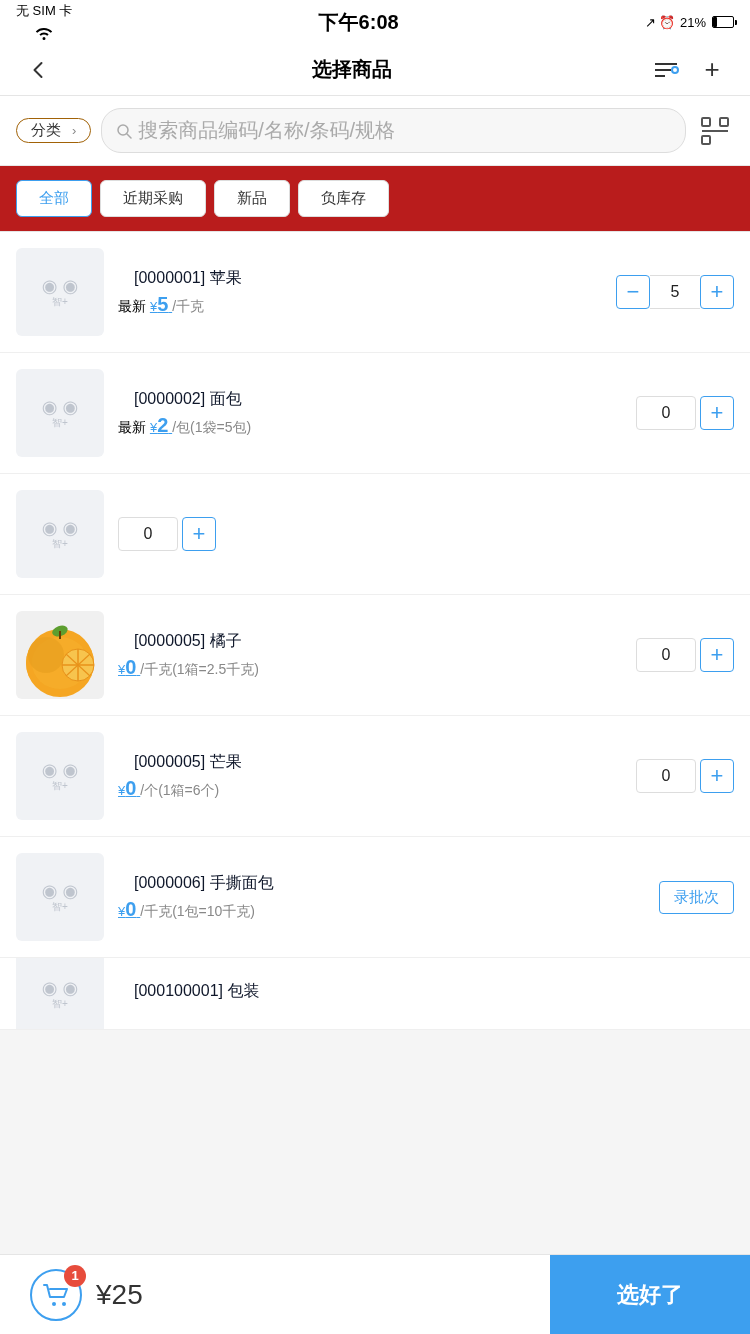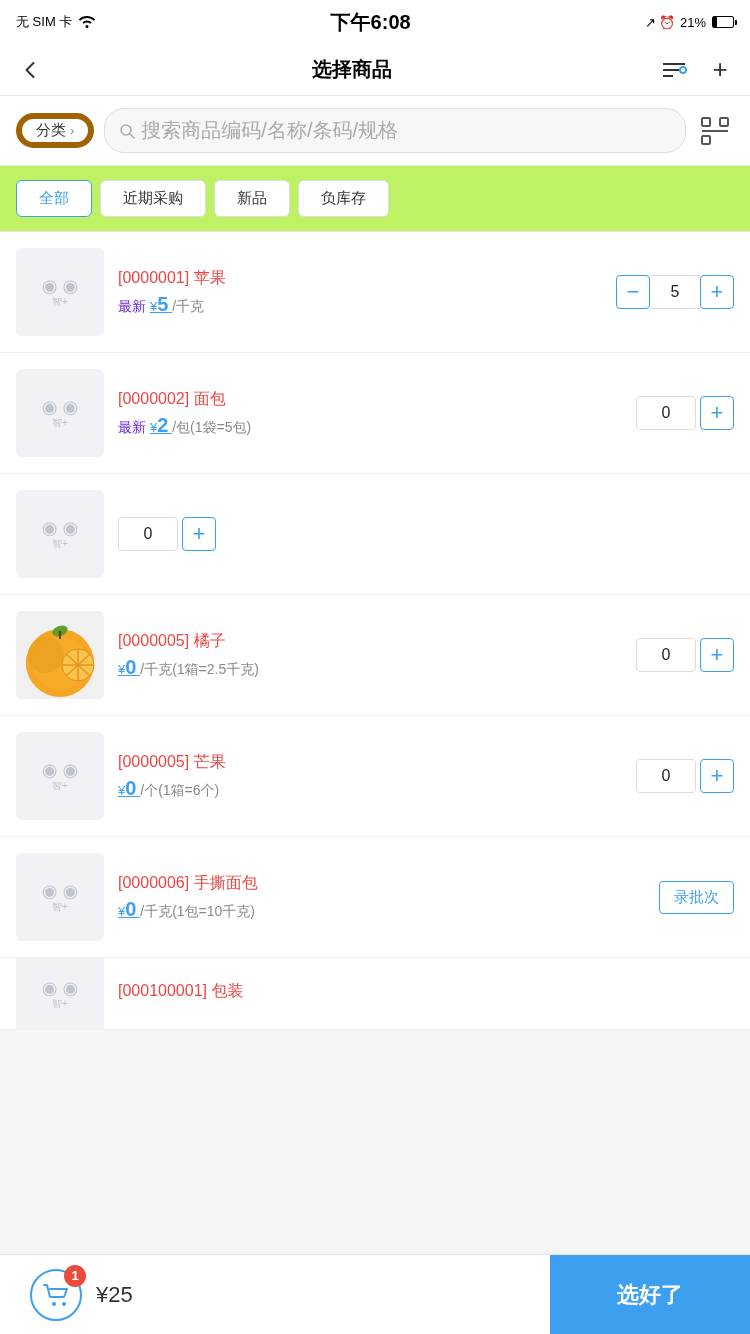"无 SIM 卡" .status-left { flex-direction: none -> column }
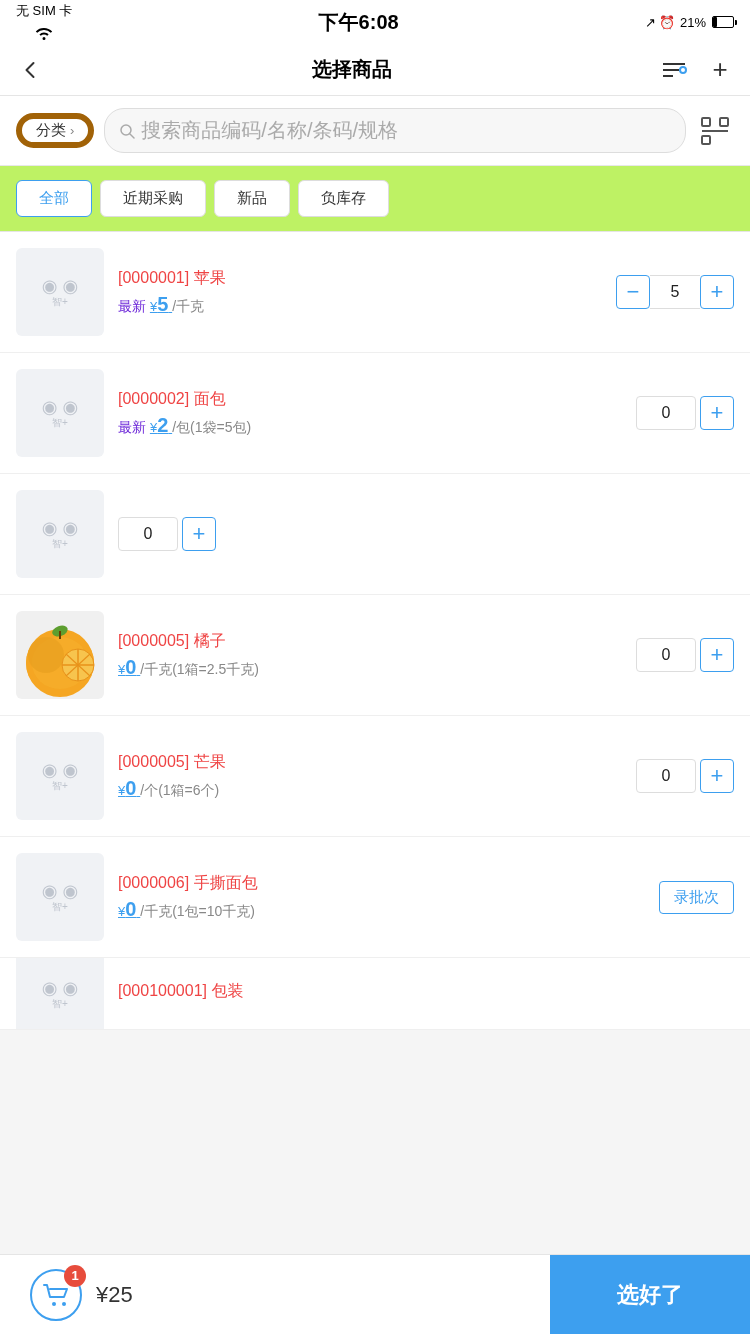"选择商品" .header { padding: 0 12px -> 0 20px }
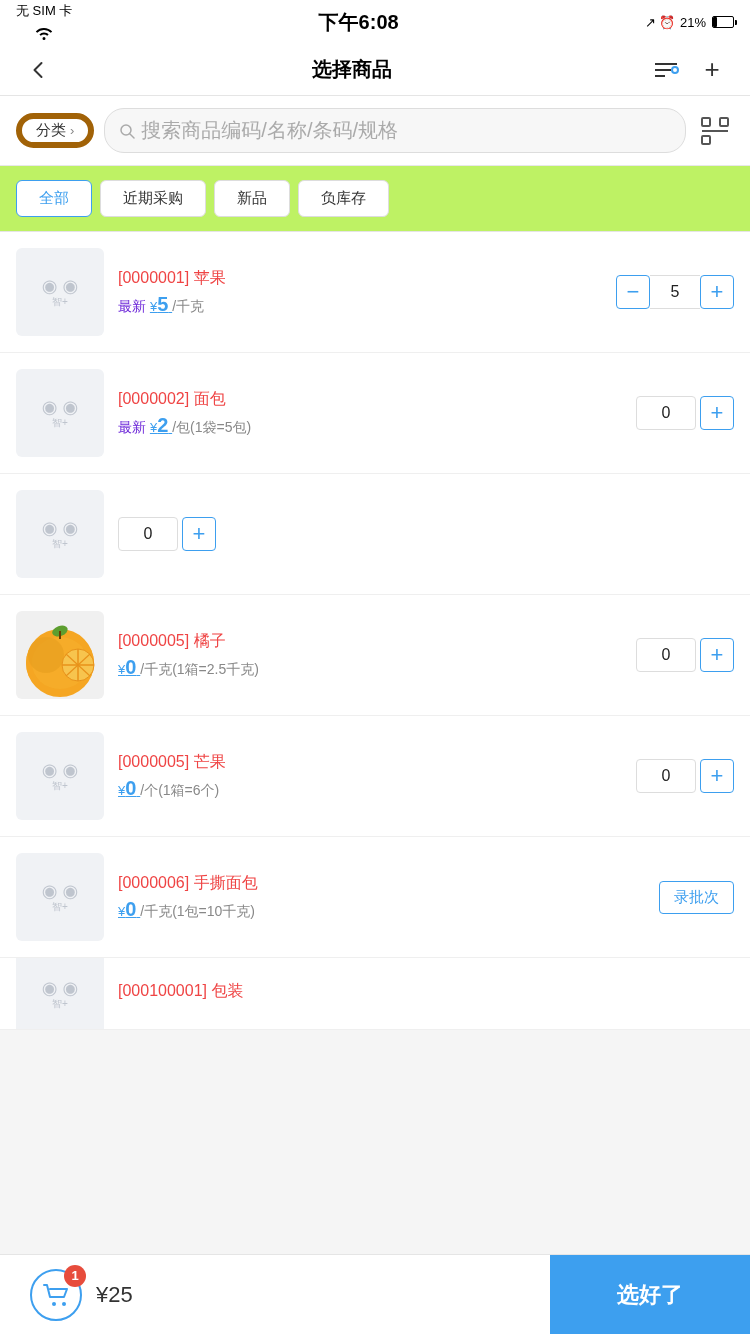"分类" .category-btn { border: 6px solid #a16207 -> 1px solid #a16207; gap: 4px -> 11px }
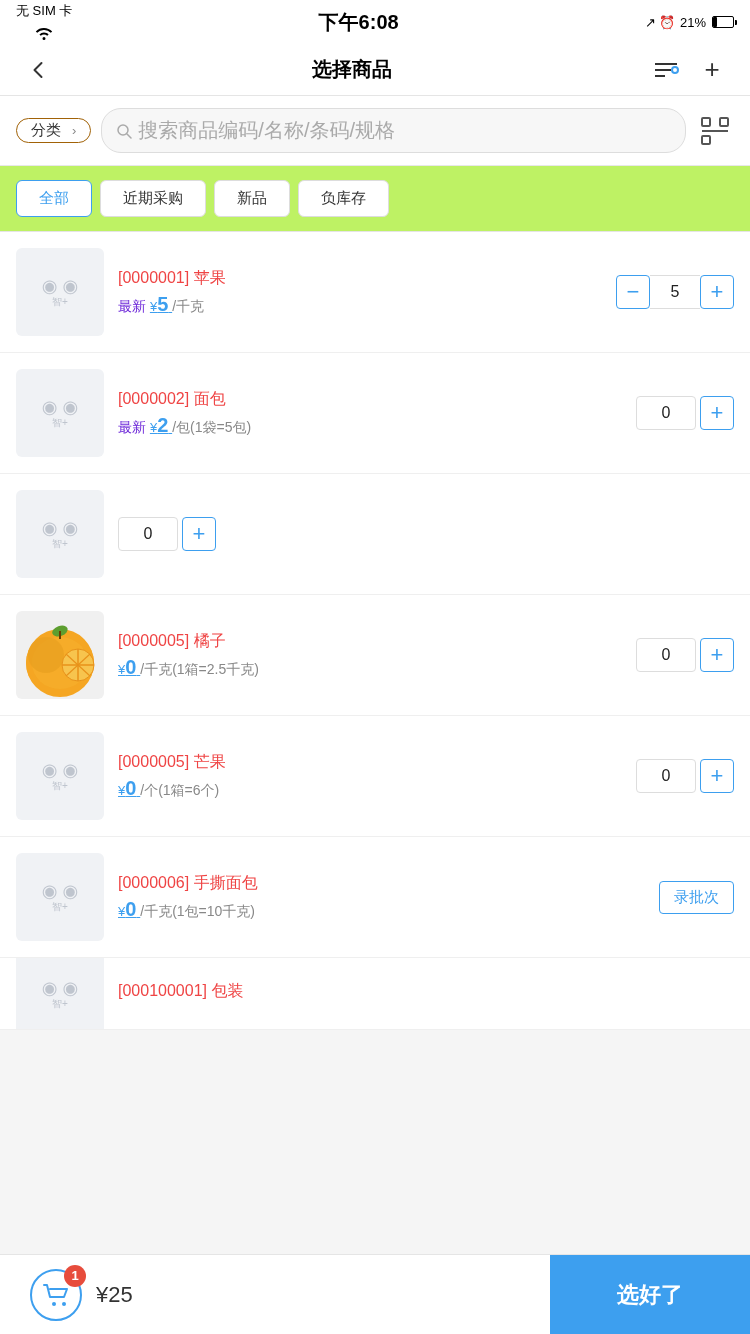"全部" .filter-tabs { background: #bef264 -> #b91c1c }
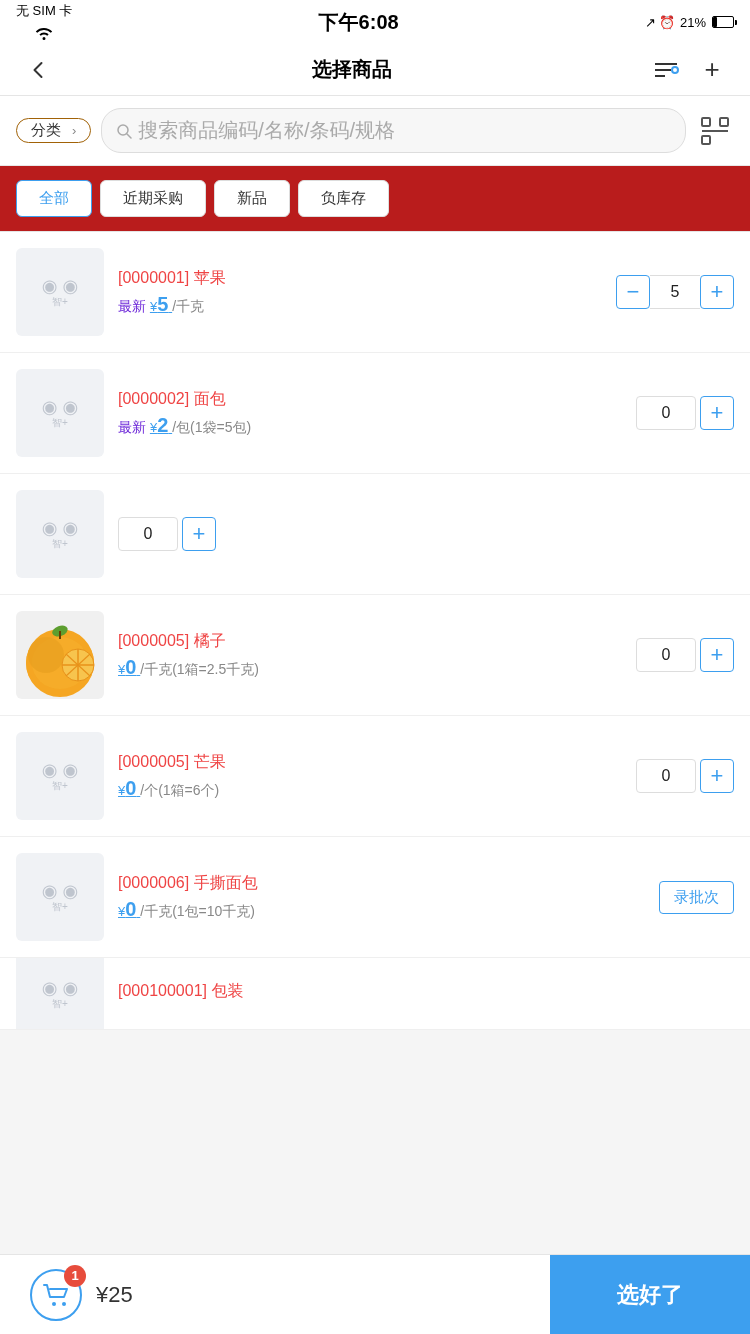"[0000001] 苹果" .product-name { color: #ef4444 -> #0f172a; margin-left: none -> 16px }
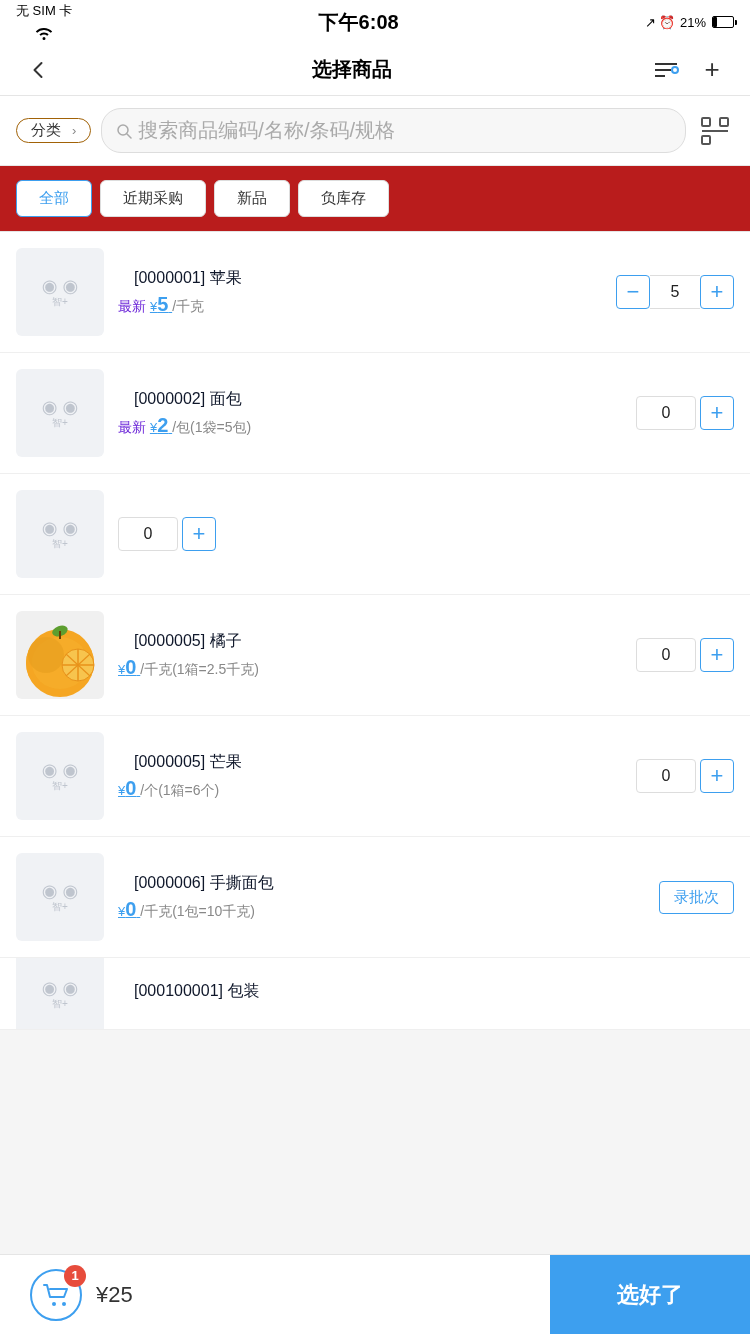"最新" .price-label { color: #6d28d9 -> #000000 }
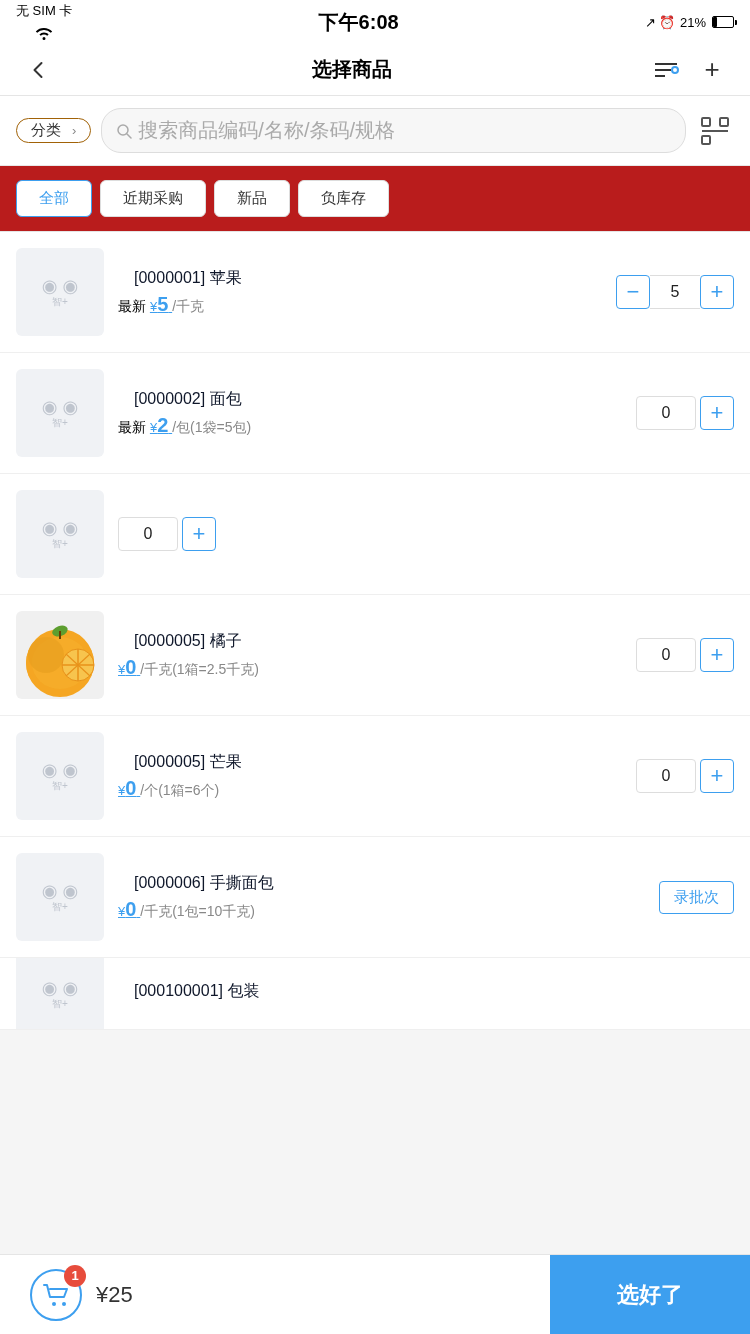"¥25" .cart-total { font-size: 22px -> 28px }
